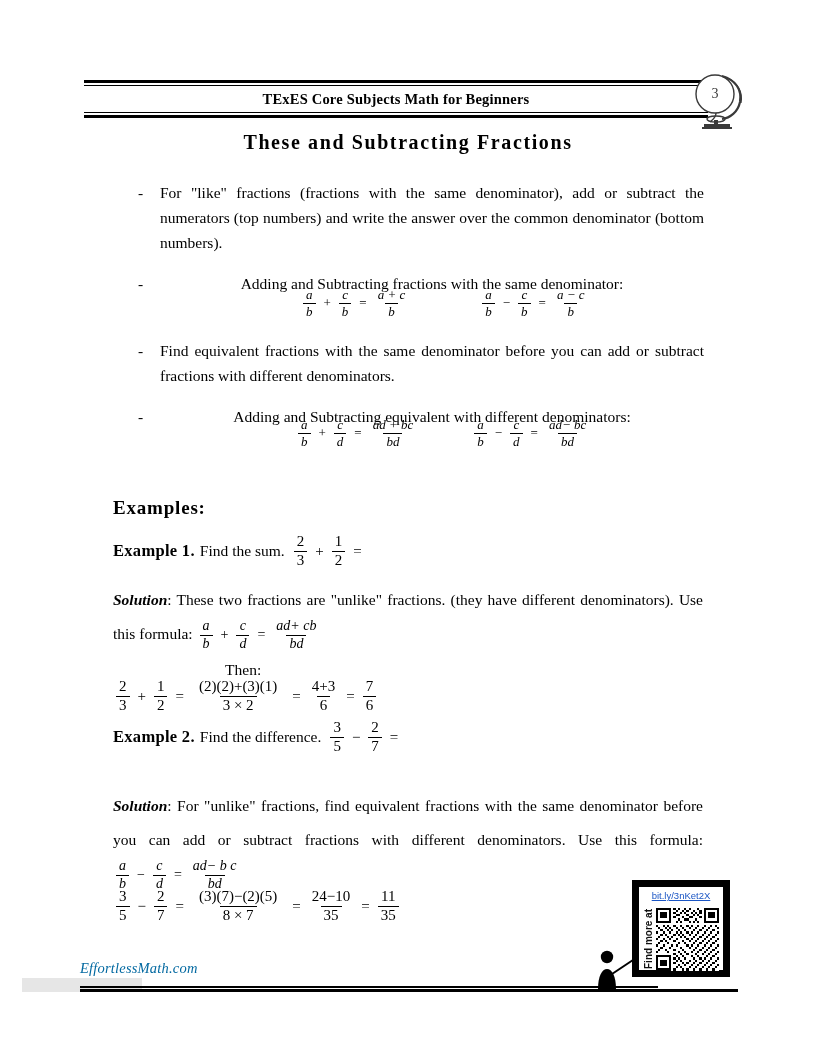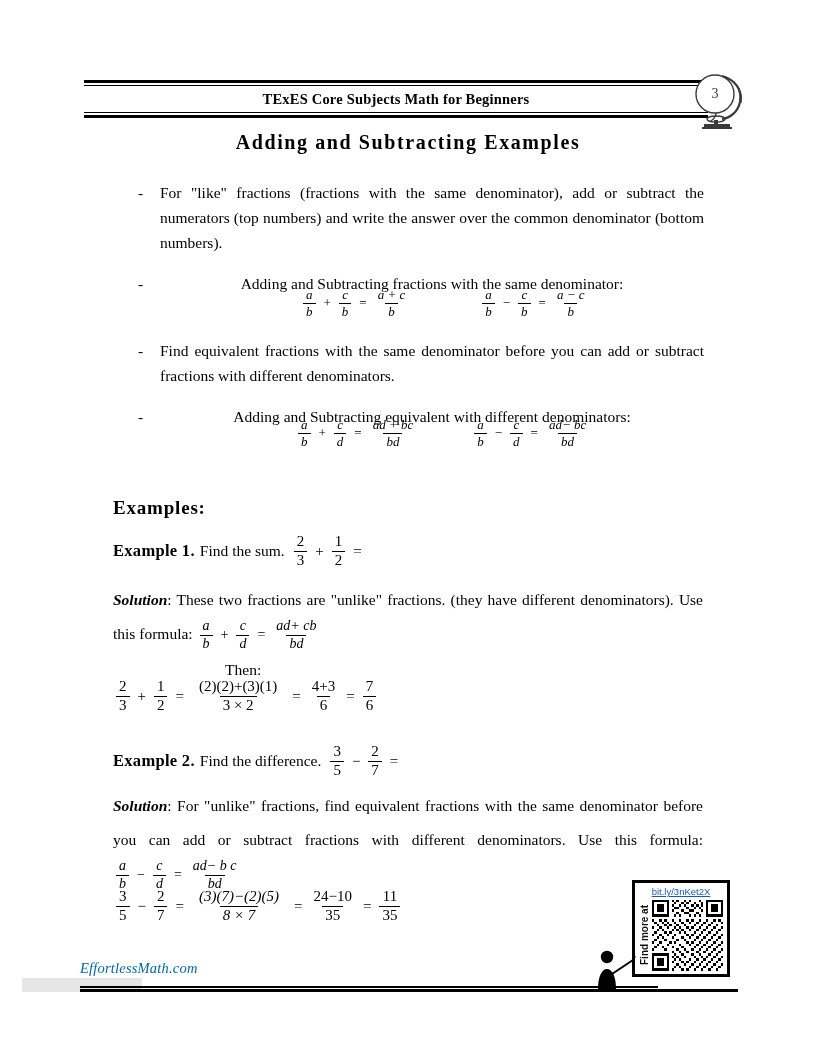"Adding and Subtracting Examples" div.doc-title { text: Adding and Subtracting Examples -> These and Subtracting Fractions }
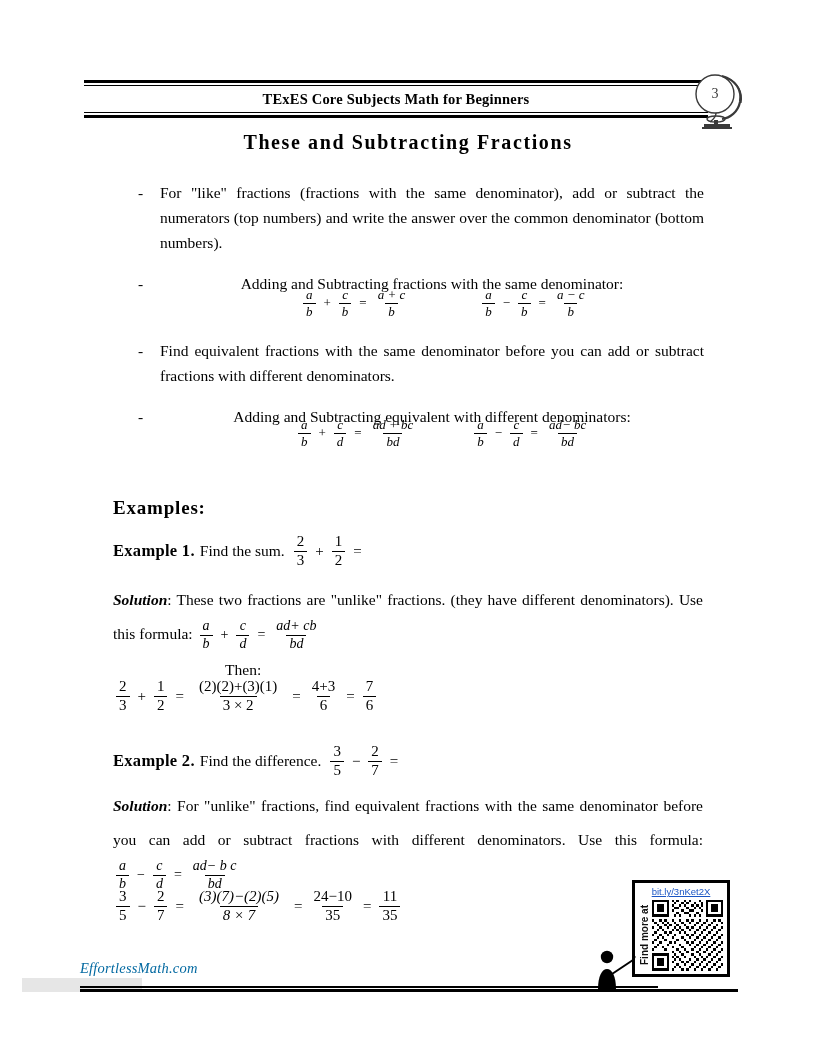"Example 2." .ex2-line { top: 744px -> 720px }
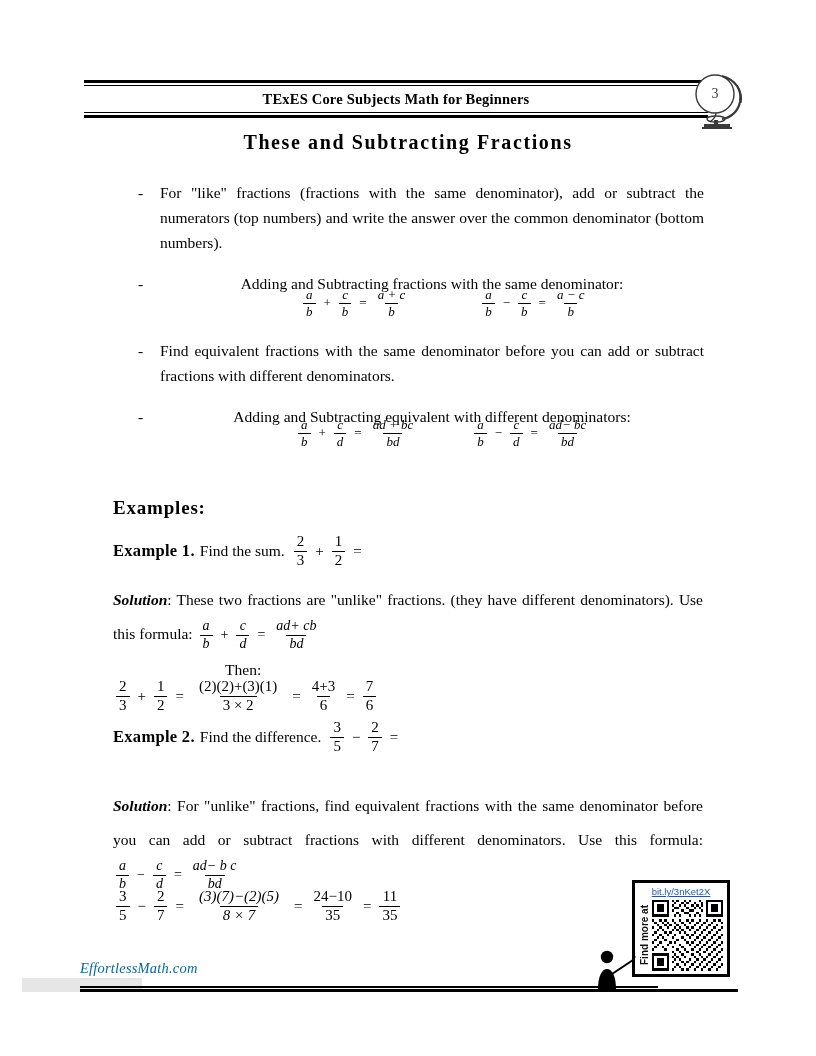"(3)(7)−(2)(5)" span.frac { font-style: italic -> none }
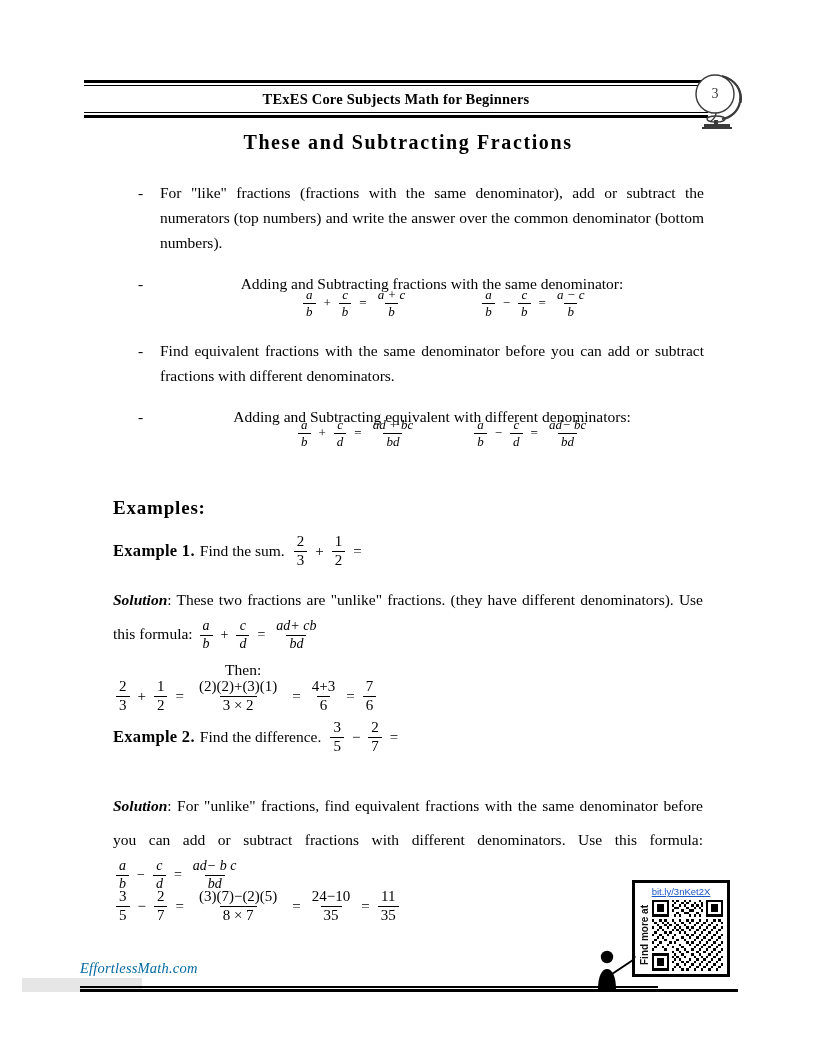"bit.ly/3nKet2X" .qr-box { border: 3px solid #000000 -> 7px solid #000000 }
